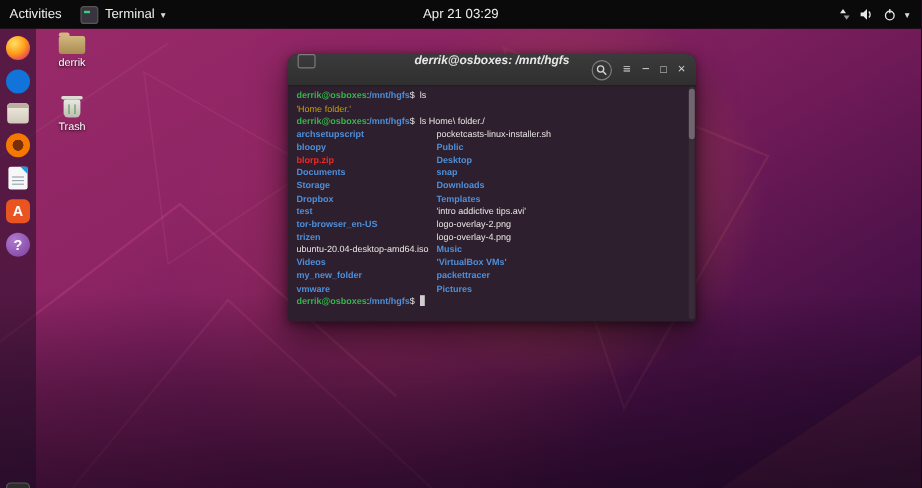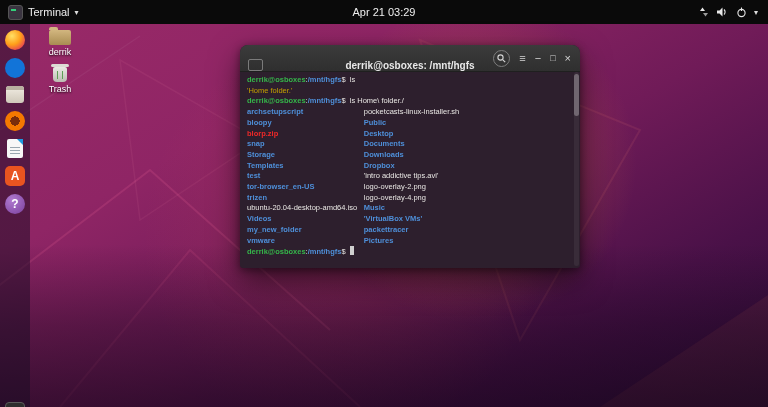"Activities" div.tb-item { html: none -> <div> <span>Activities</span> </div> }
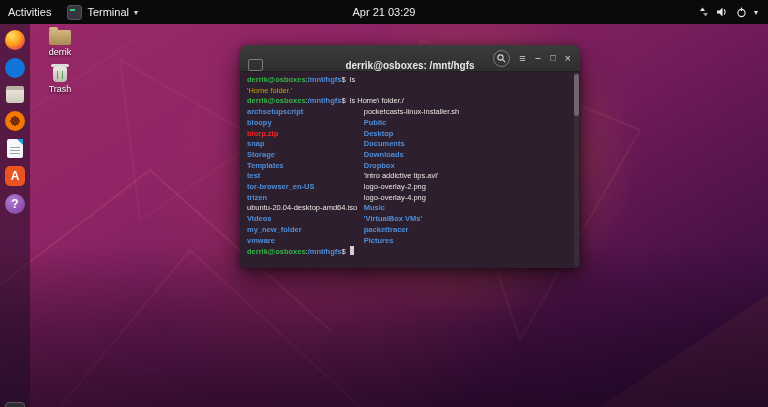"derrik@osboxes: /mnt/hgfs" .titlebar { align-items: flex-end -> flex-start; font-style: none -> italic }
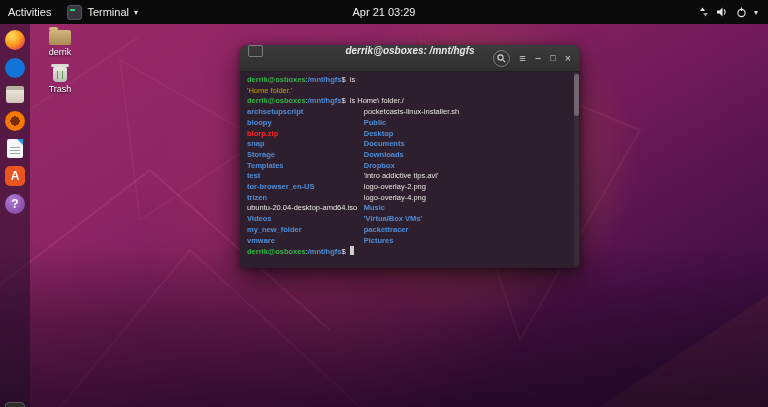"Trash" .di-trash { top: 64px -> 80px }
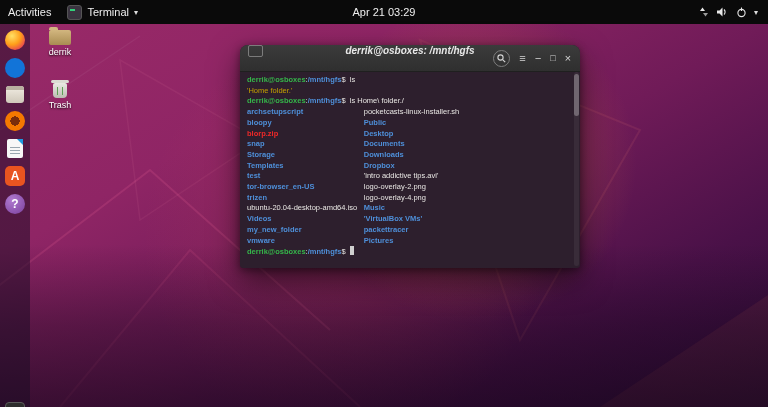"snap" span.t-d { order: before "Documents" -> after "Documents" }
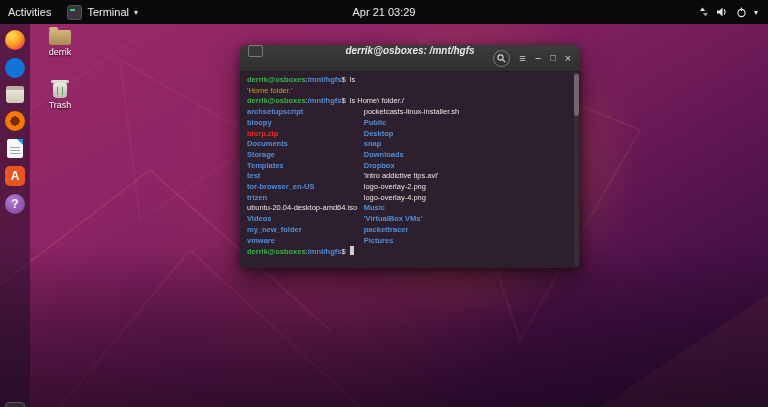"Templates" span.t-d { order: before "Dropbox" -> after "Dropbox" }
